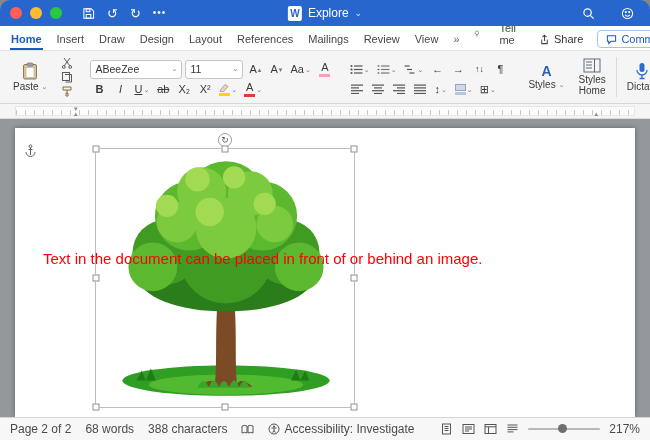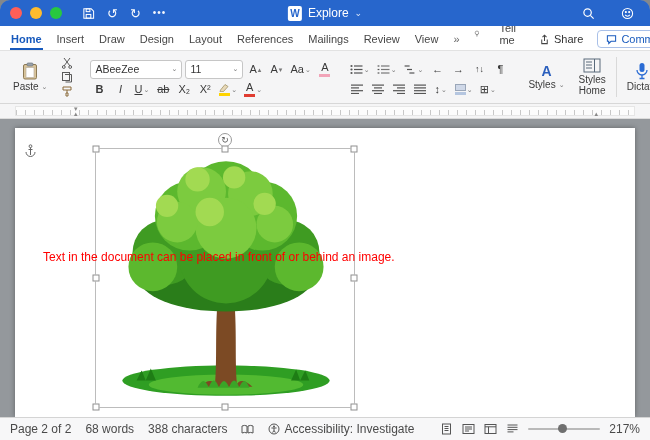"Text in the document can" .overlay-text { font-size: 12px -> 15px }
